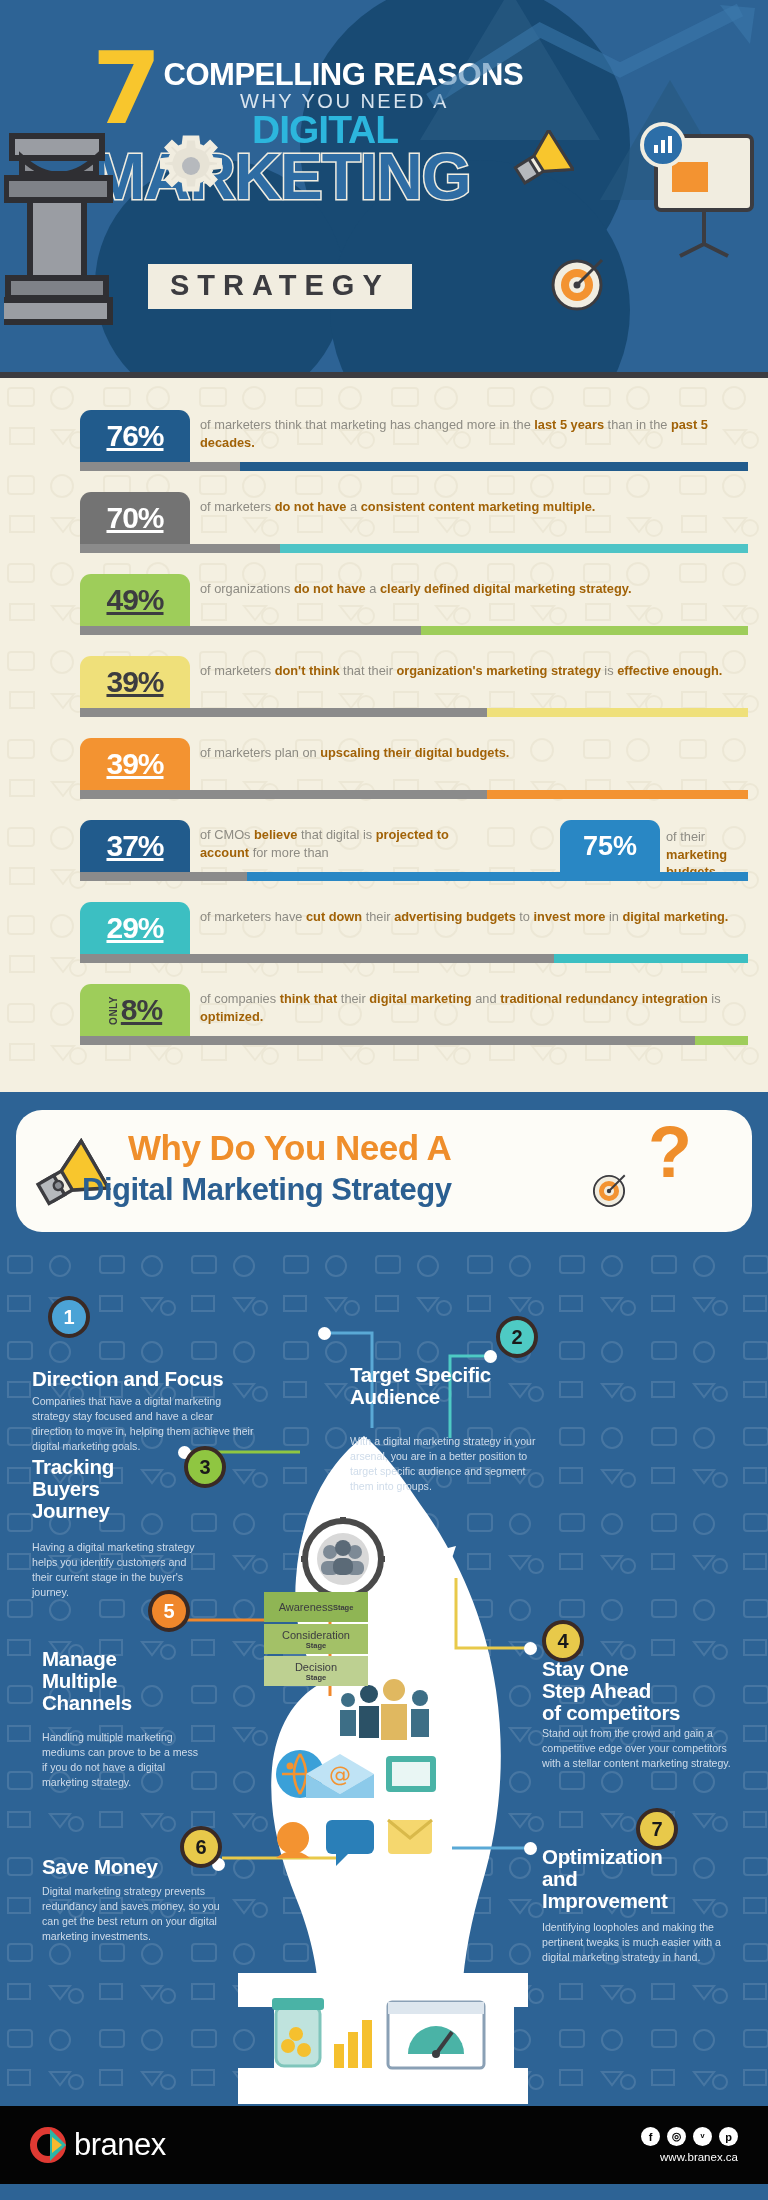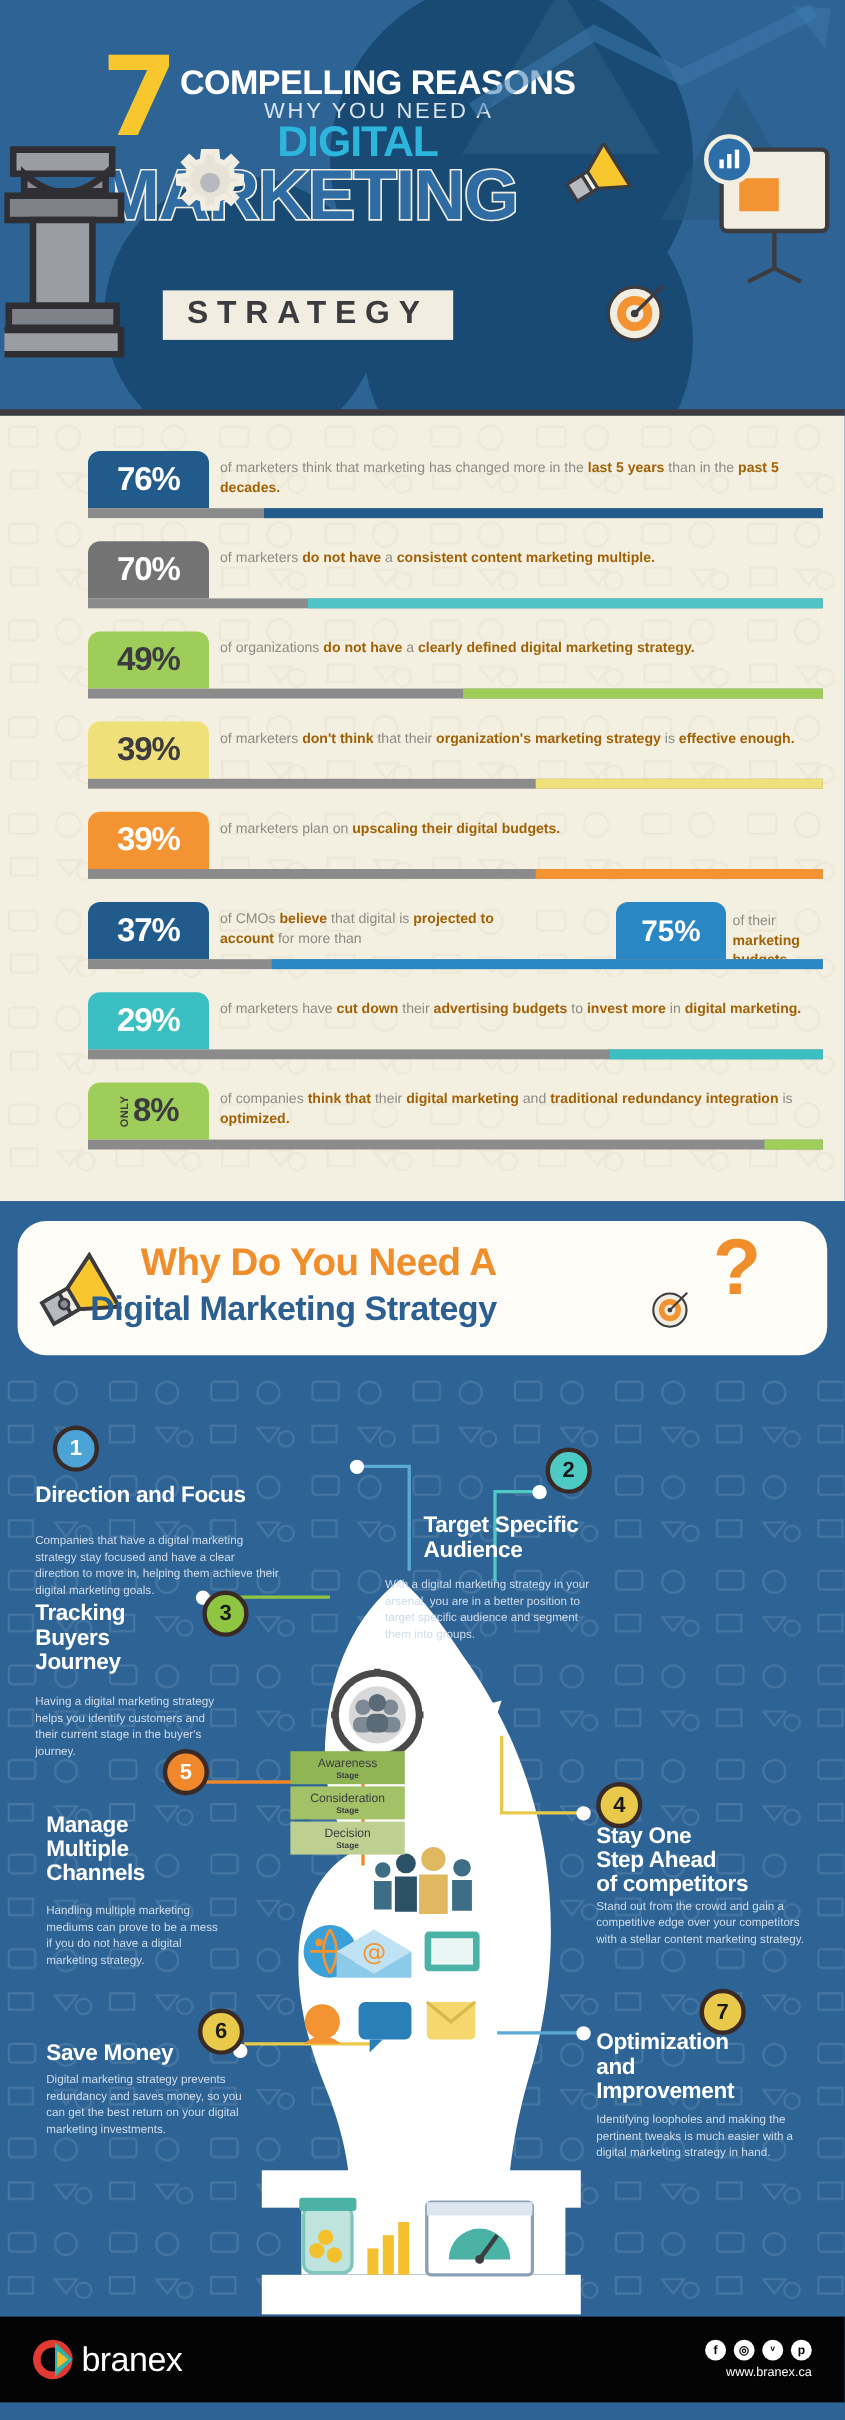"76%" .stat-pill .pct { text-decoration: none -> underline }
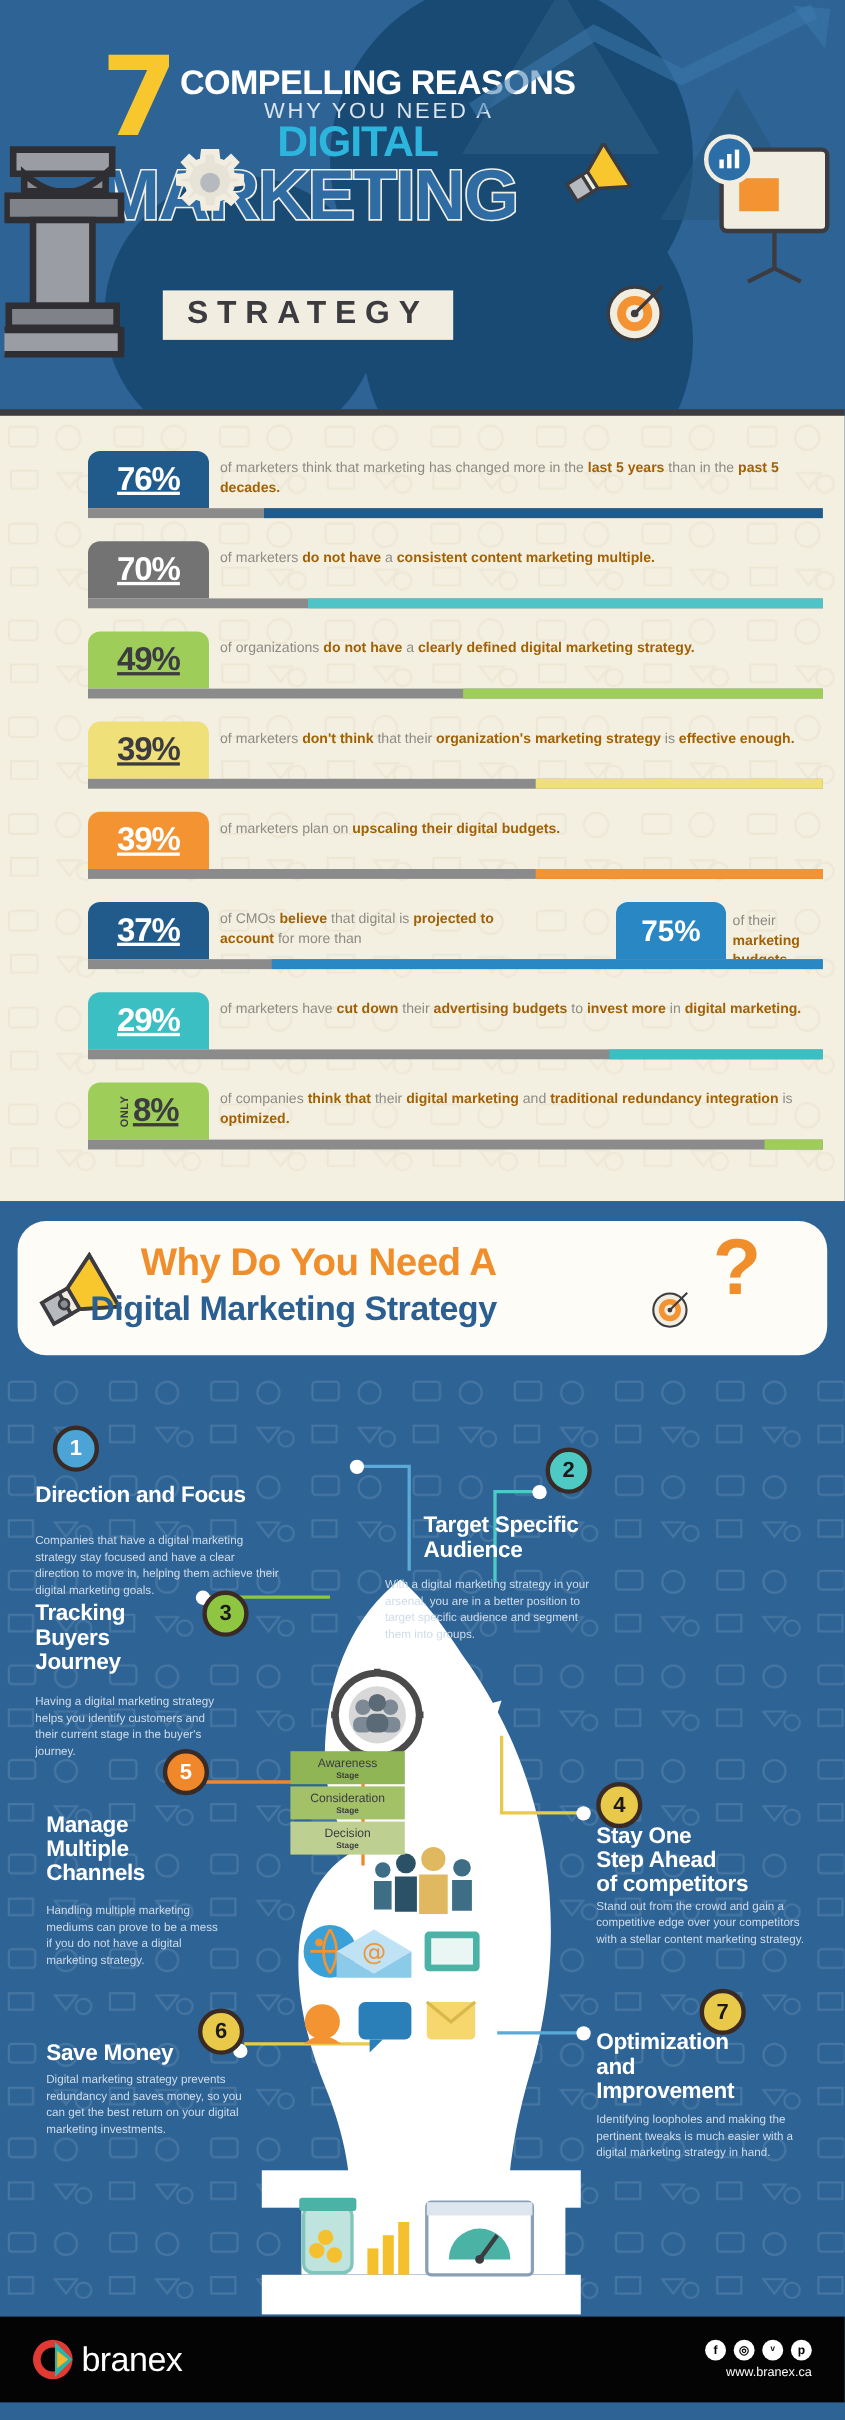"Direction and Focus" div.rtitle { top: 100px -> 120px }
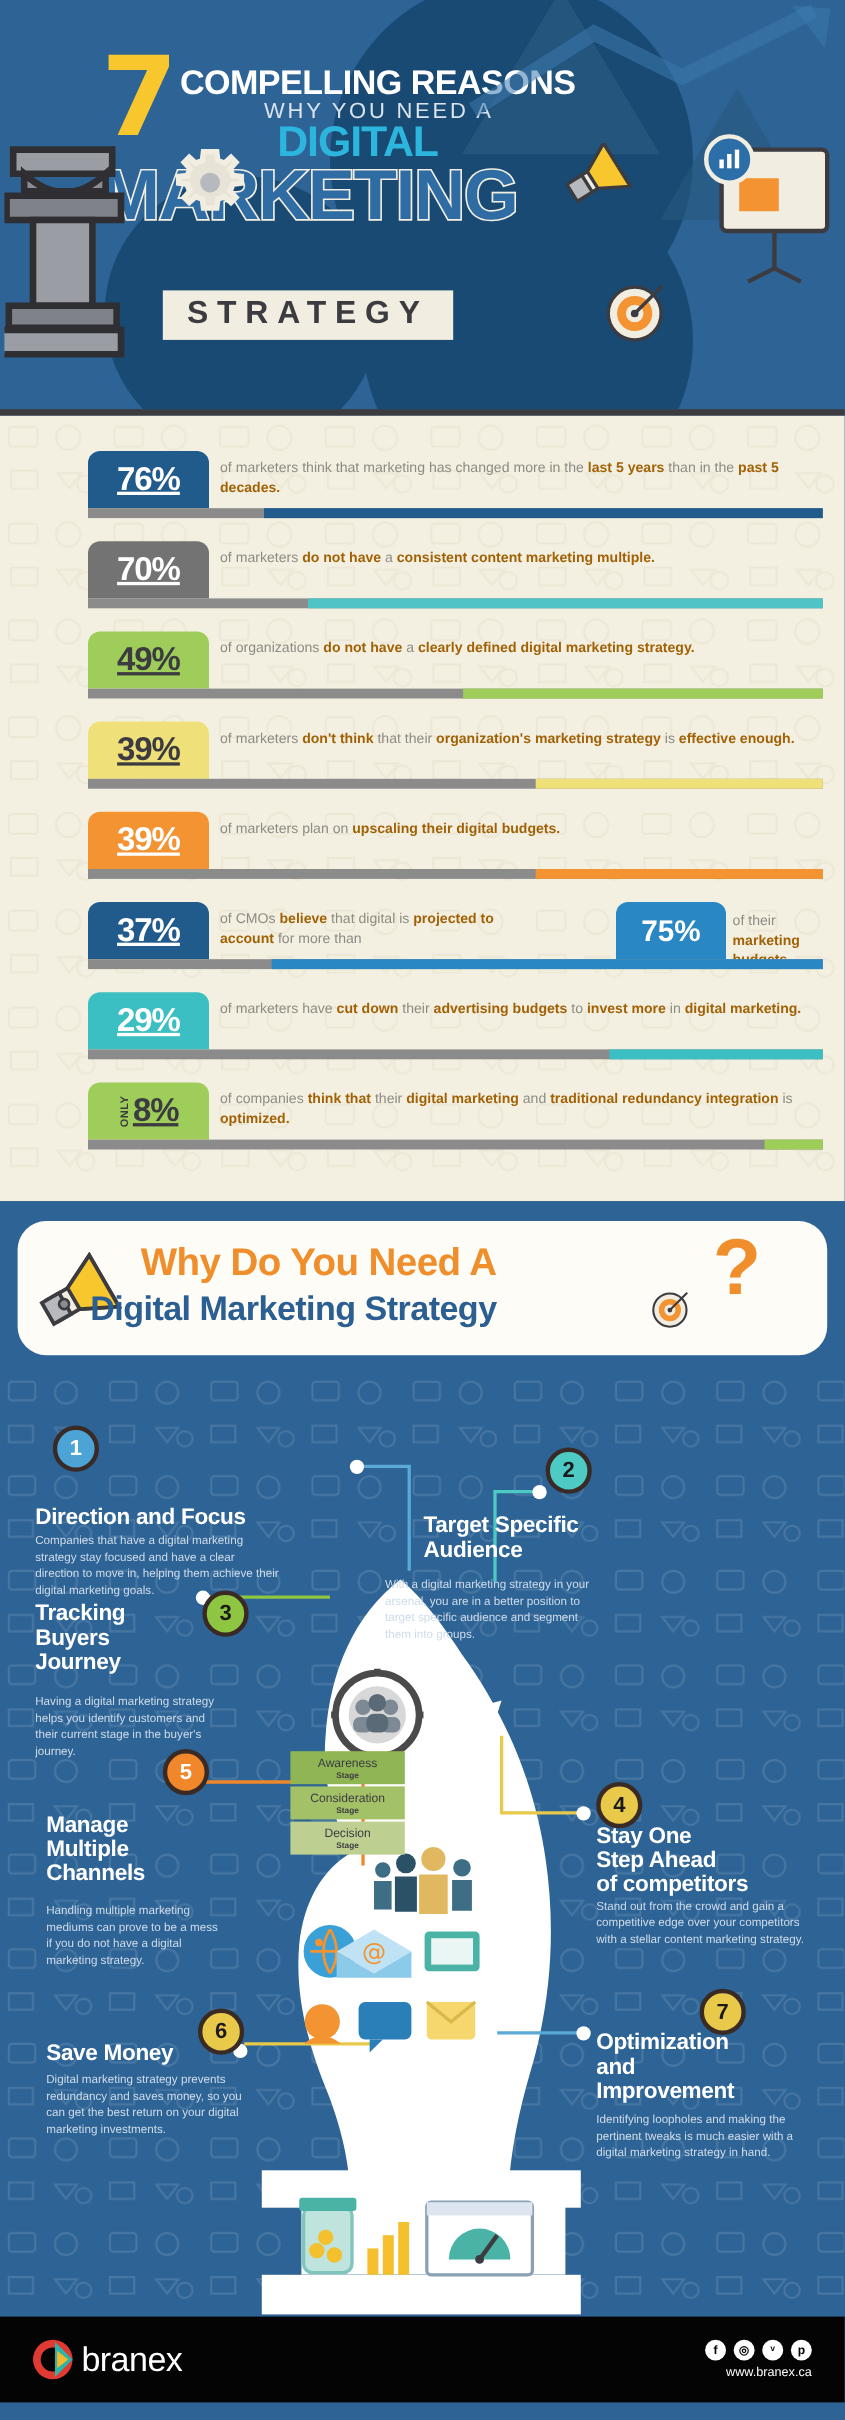"Target Specific" div.rtitle { margin-left: 35px -> none; top: 128px -> 116px }
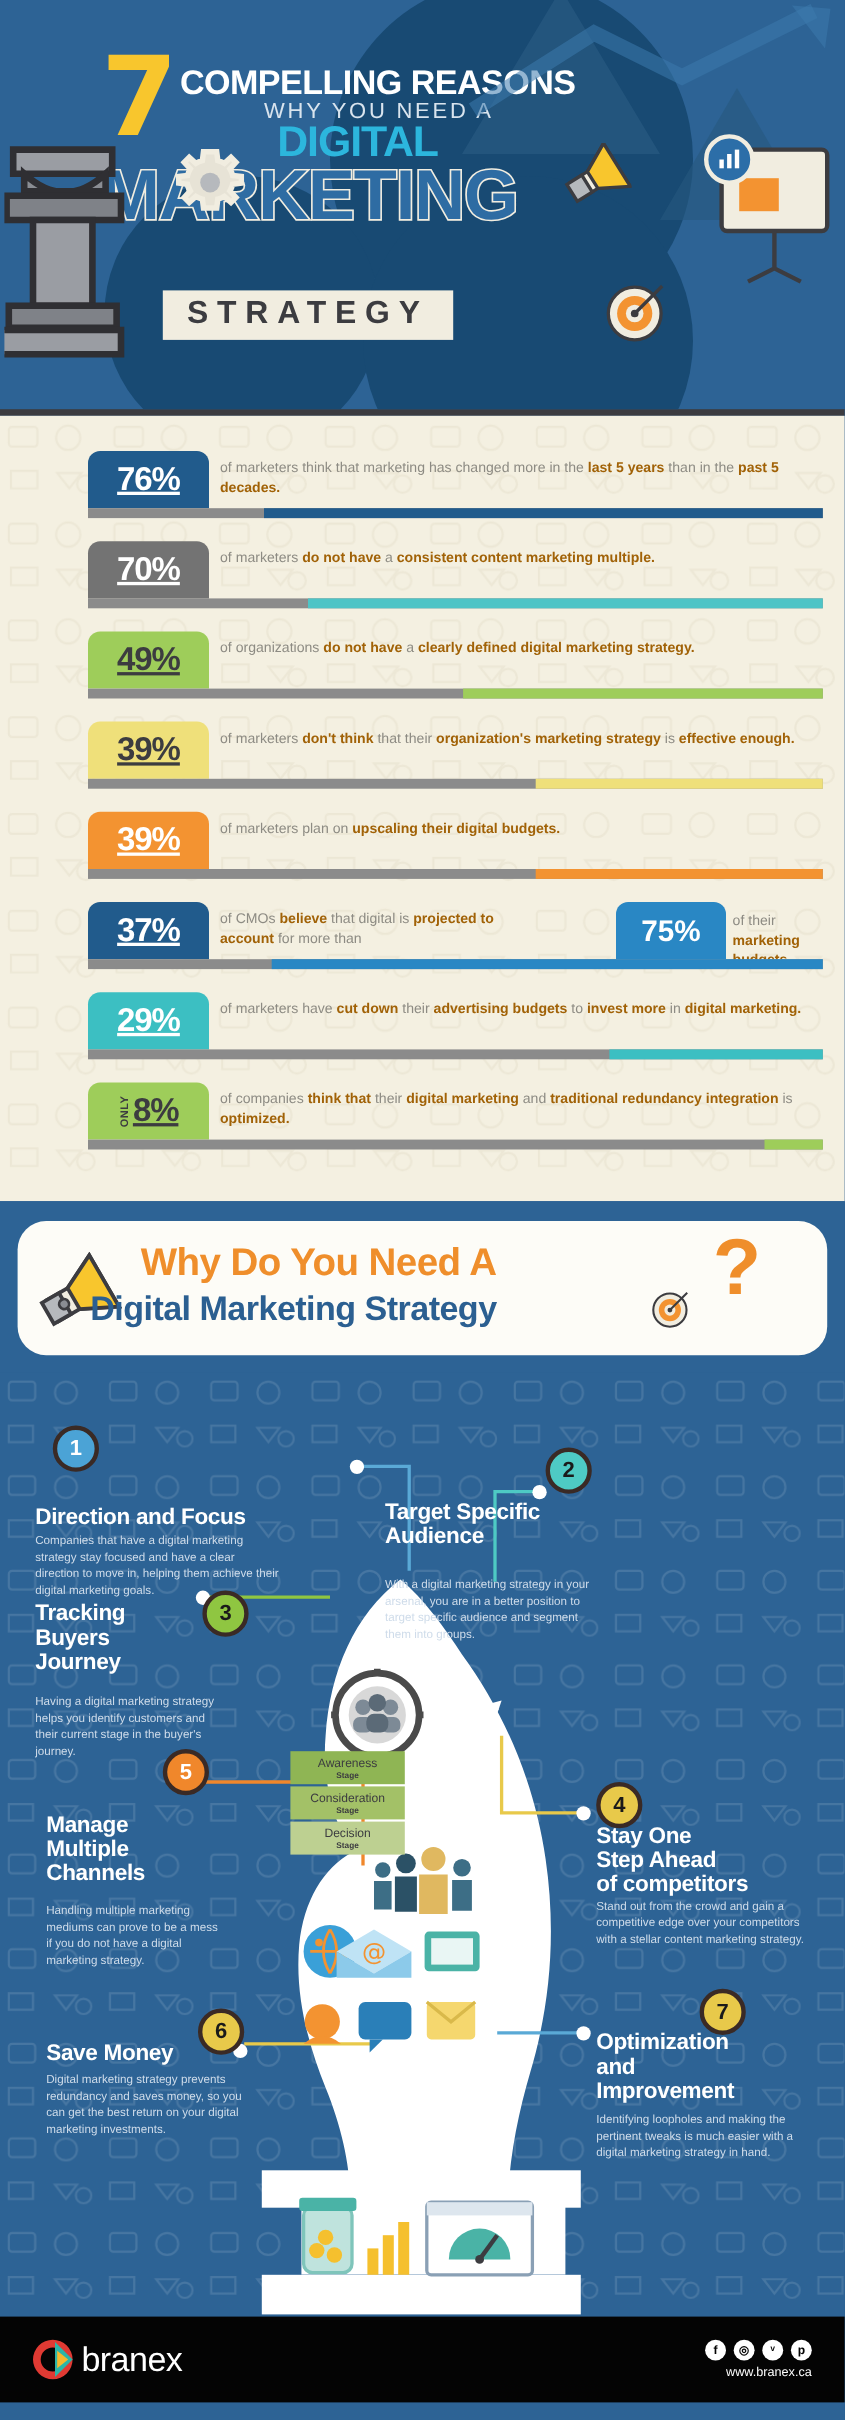"Awareness" div.funnel-box { flex-direction: column -> row }
